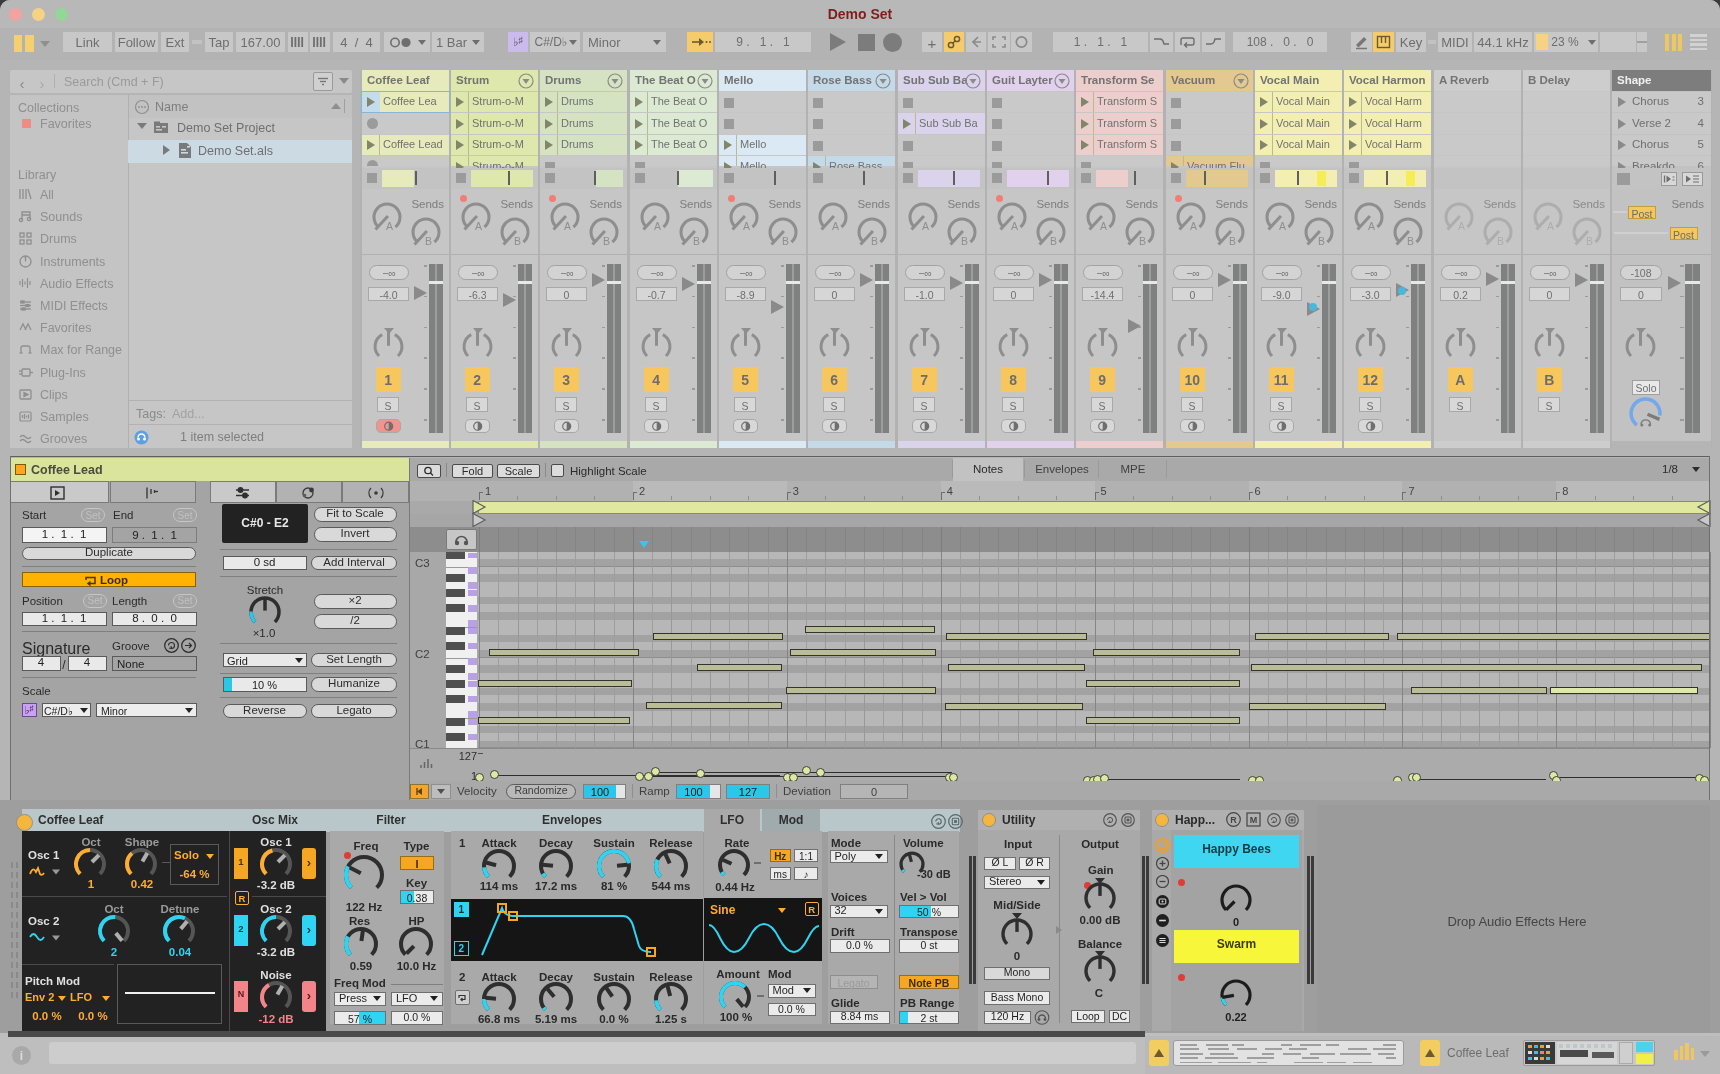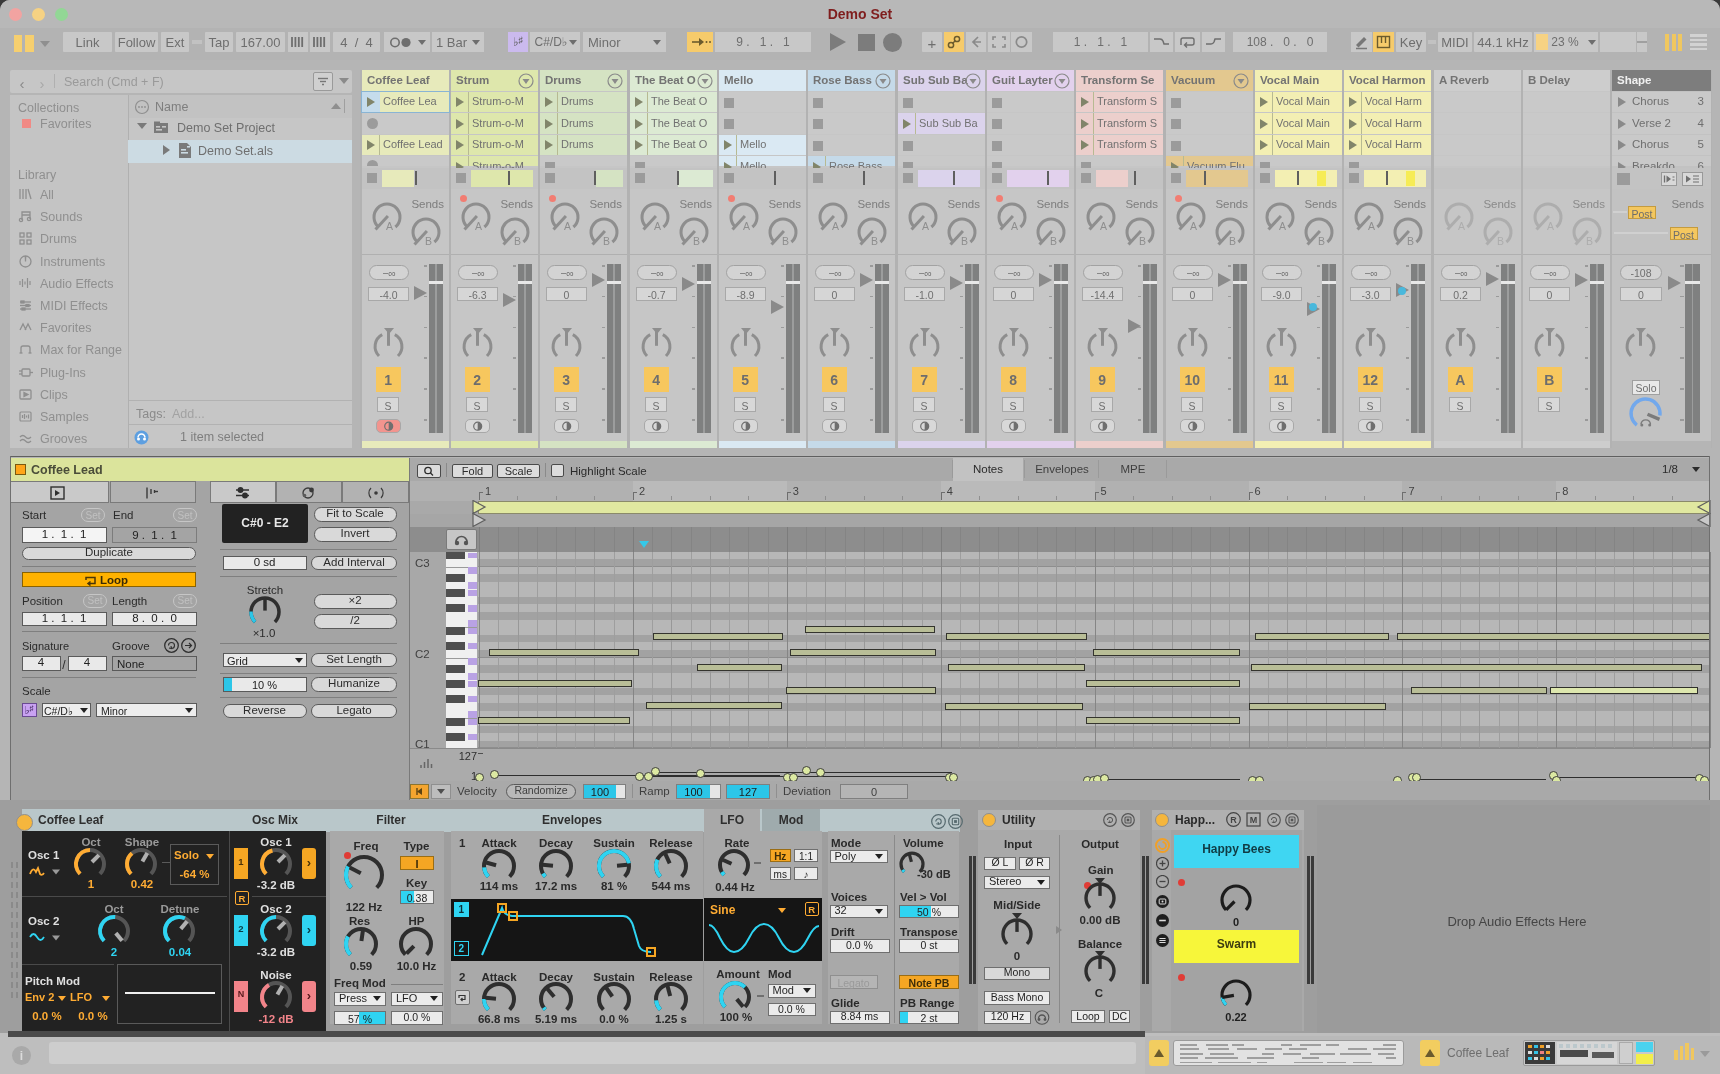"Signature" div.t { font-size: 11px -> 16px }
